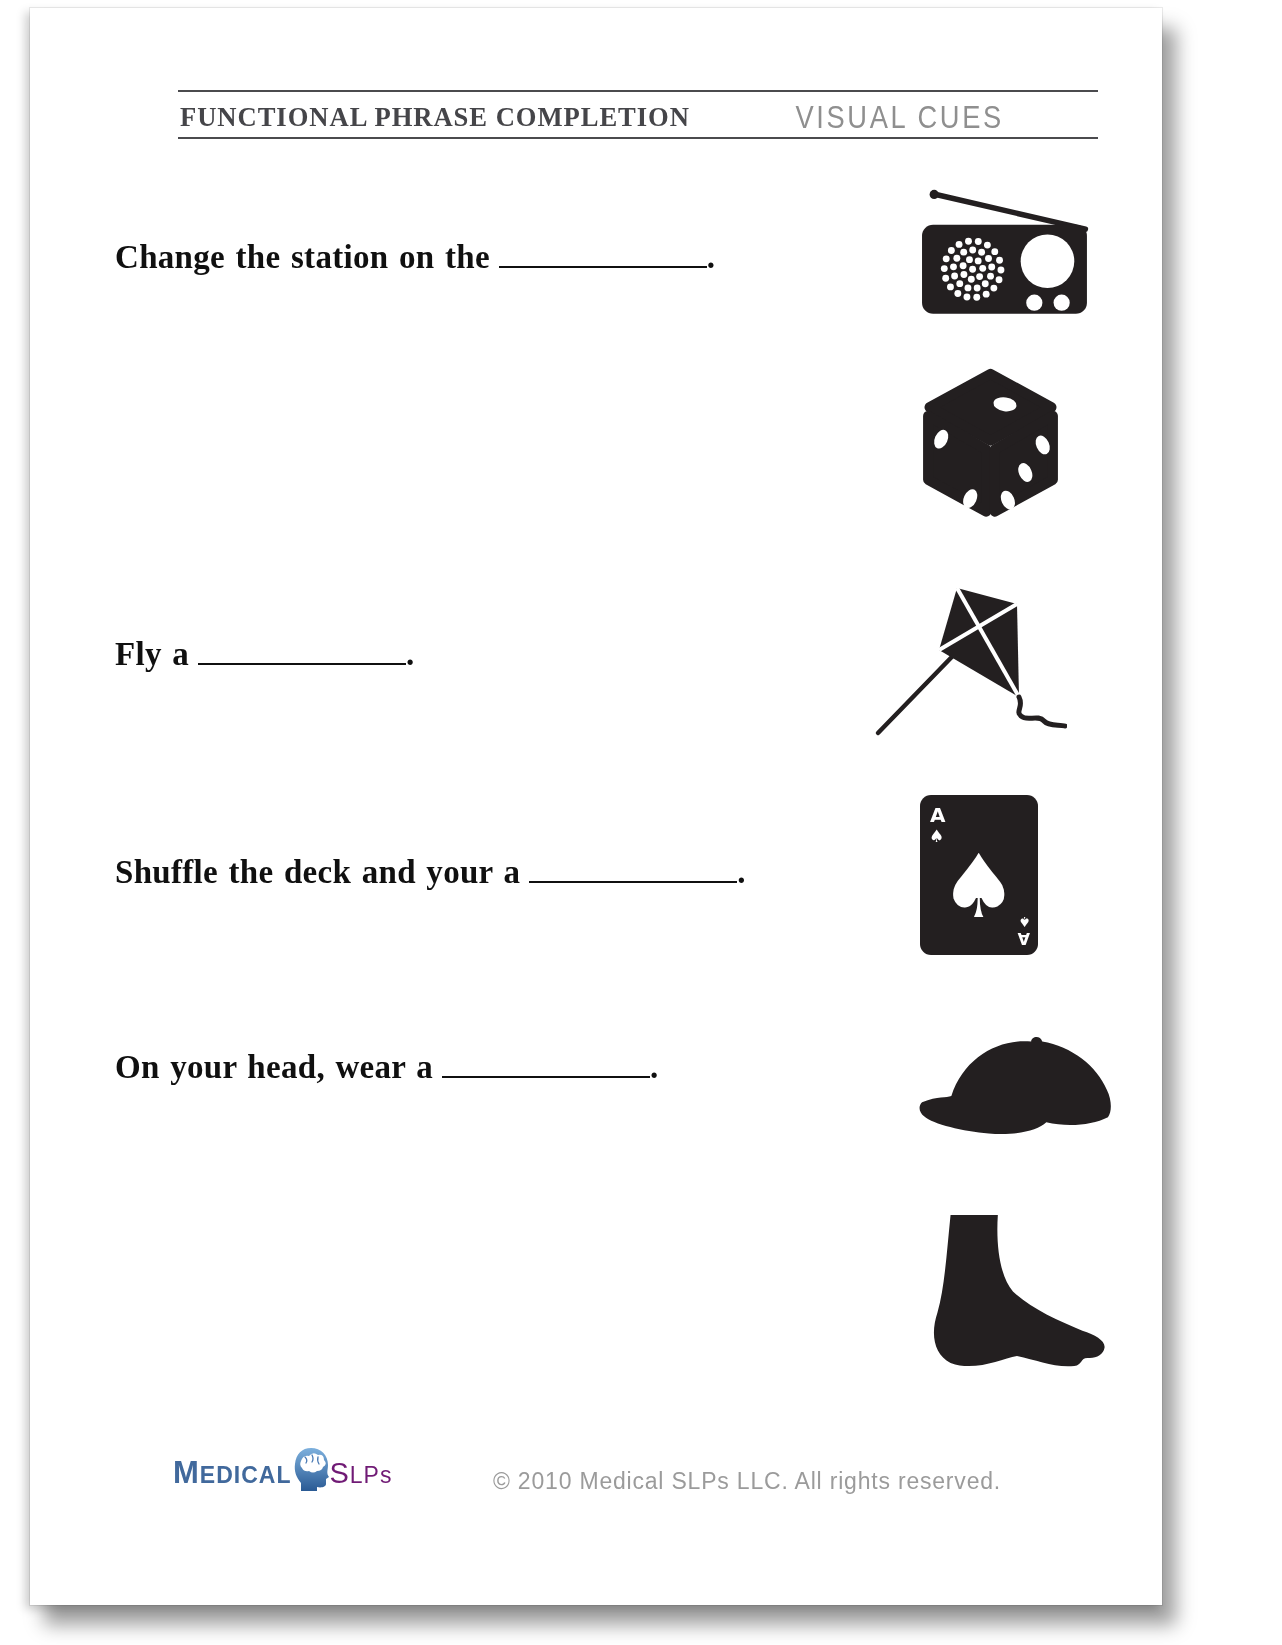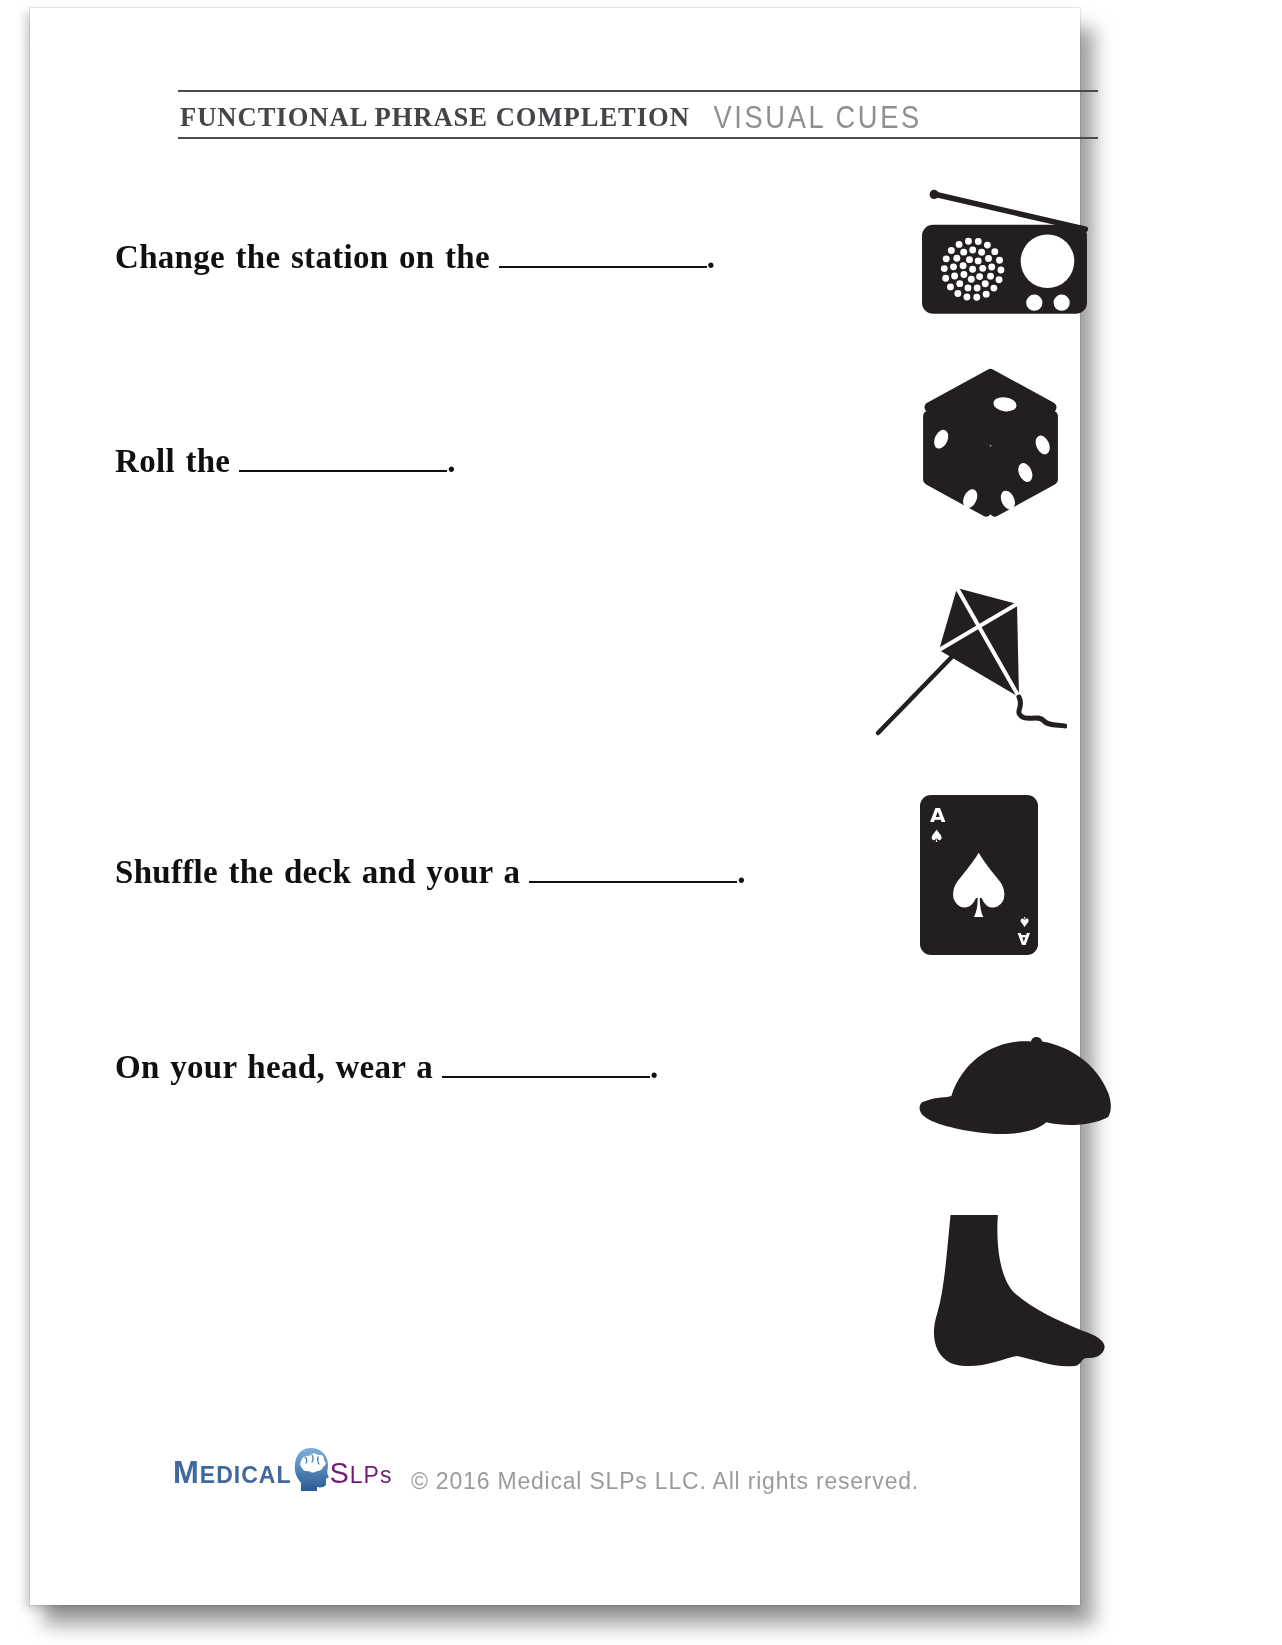"FUNCTIONAL PHRASE COMPLETION" .sheet { width: 1050px -> 1132px }
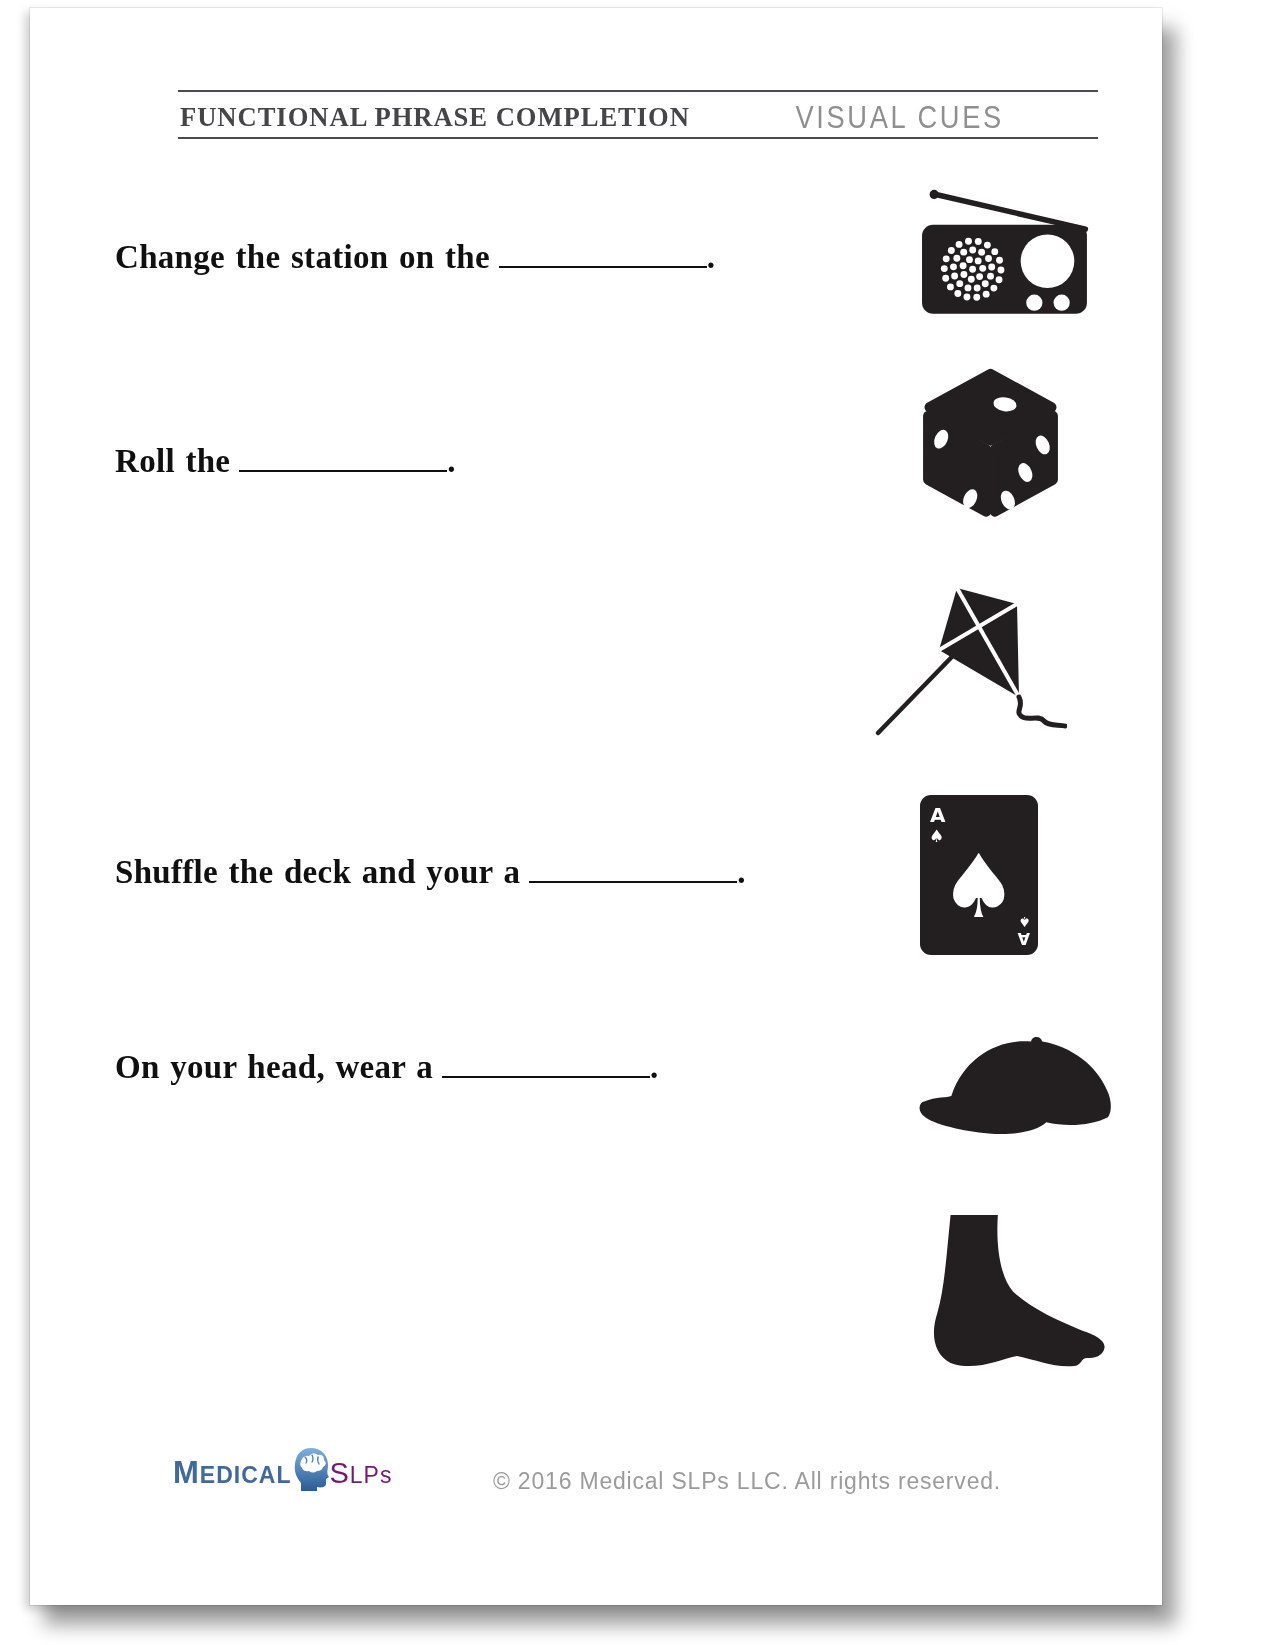"Roll the ." div.phrase { html: <div><span>Roll the</span><span></span><span>.</span></div> -> none }
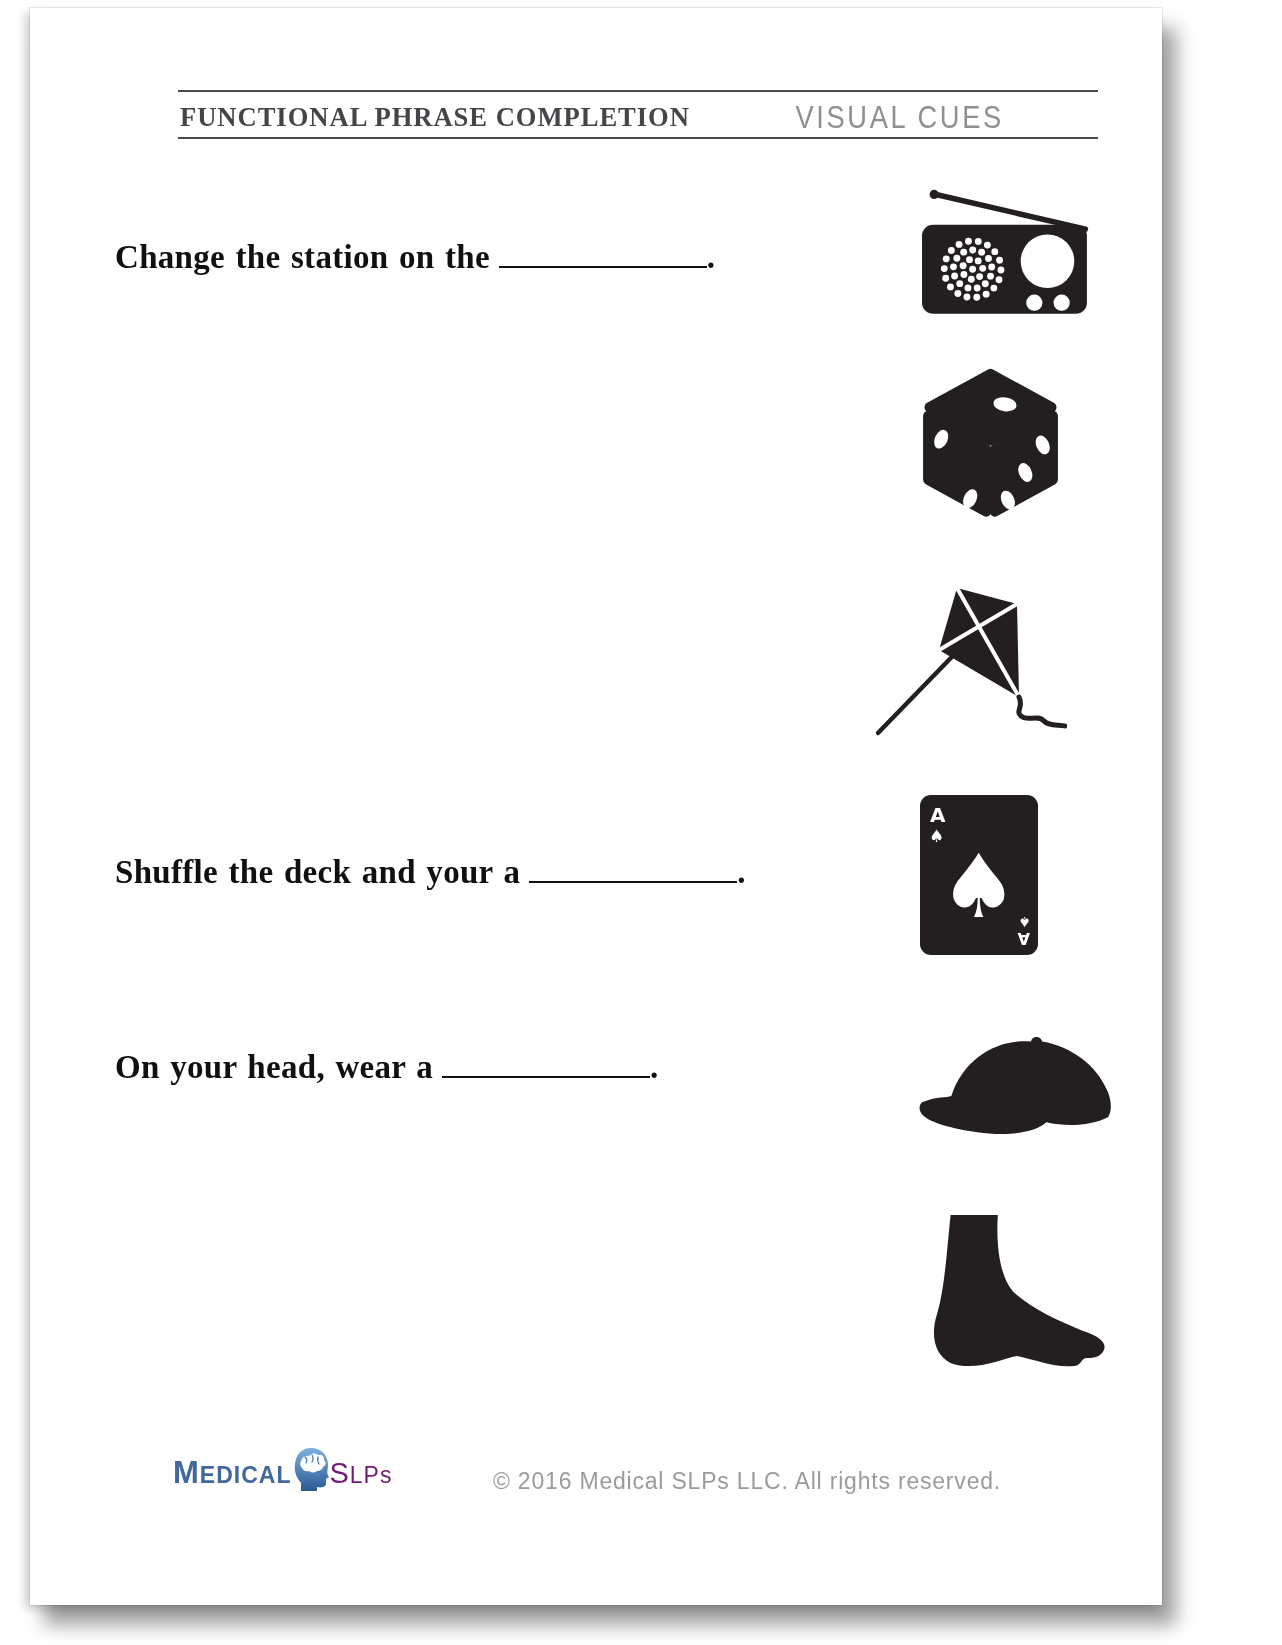"Fly a ." div.phrase { html: none -> <div><span>Fly a</span><span></span><span>.</span></div> }
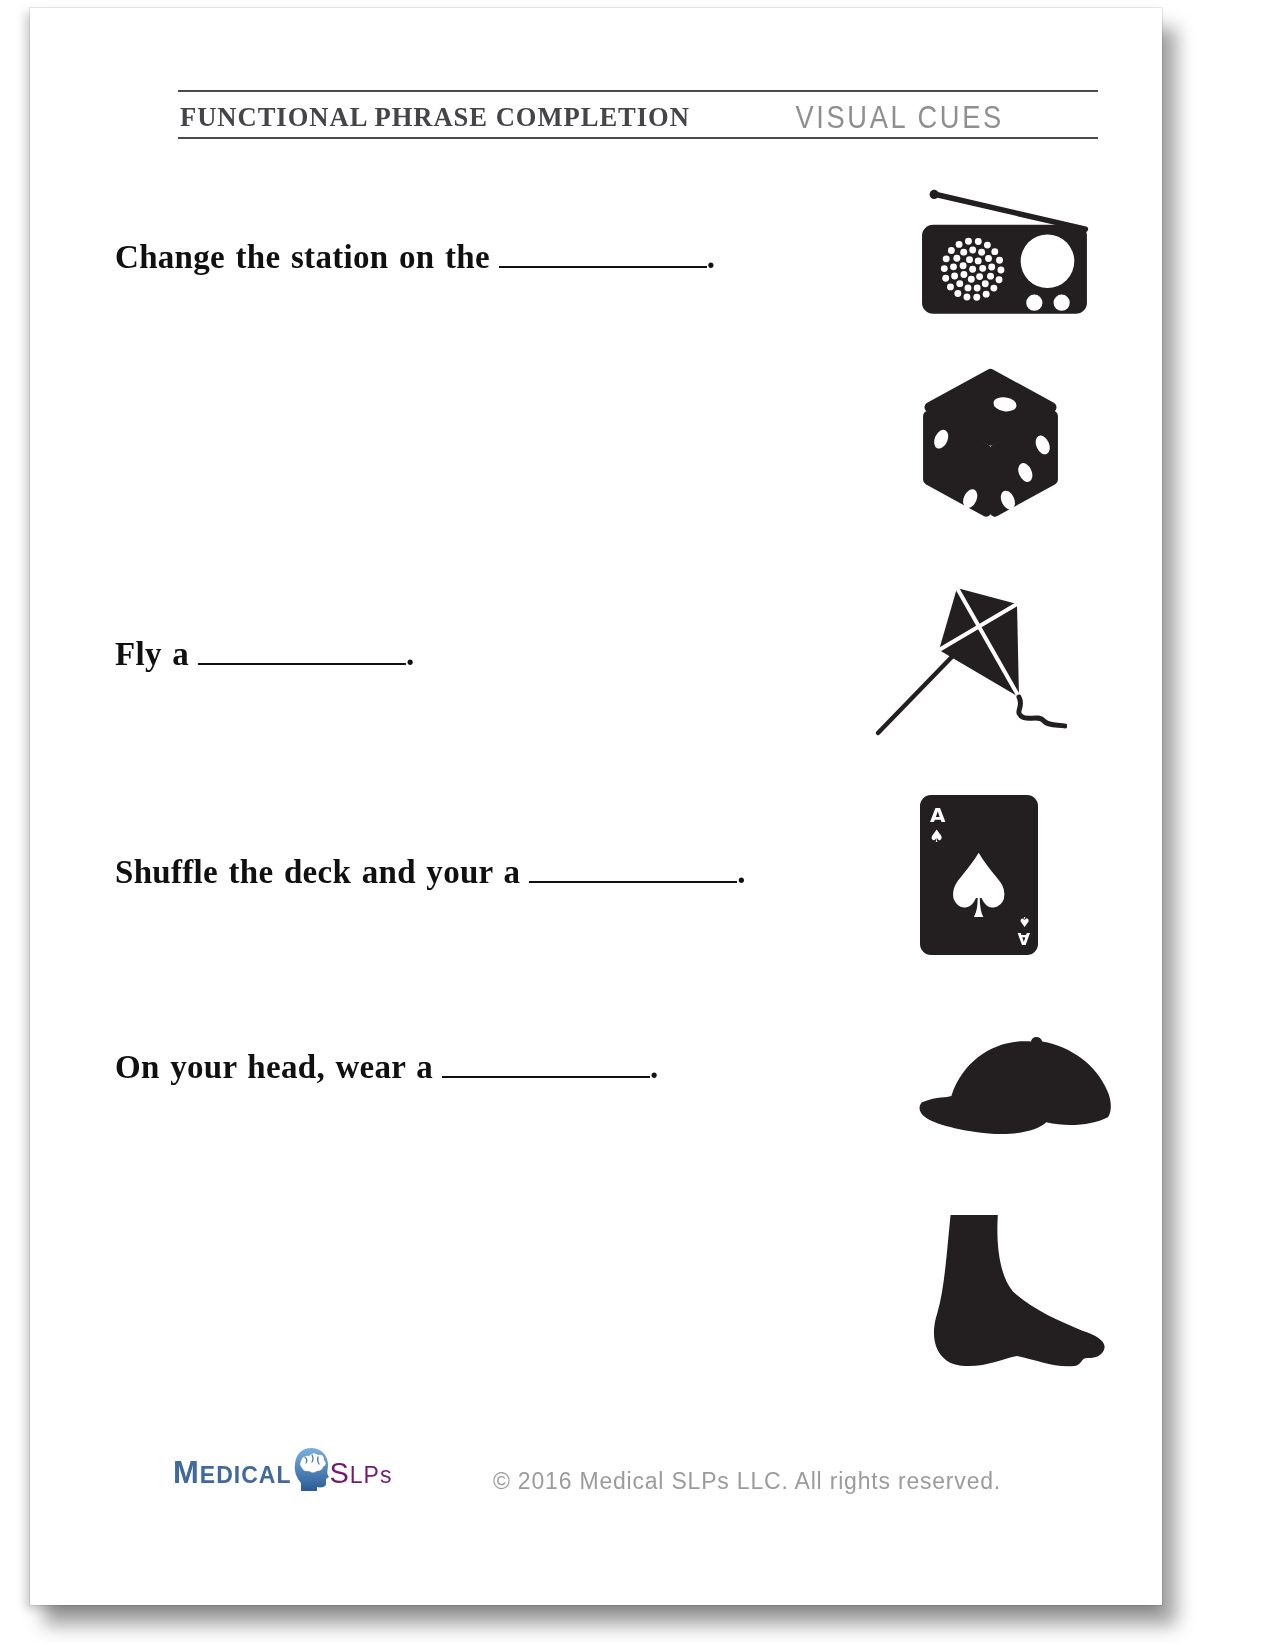"© 2016 Medical SLPs LLC." div.copyright { text: 2016 -> 2010 }
